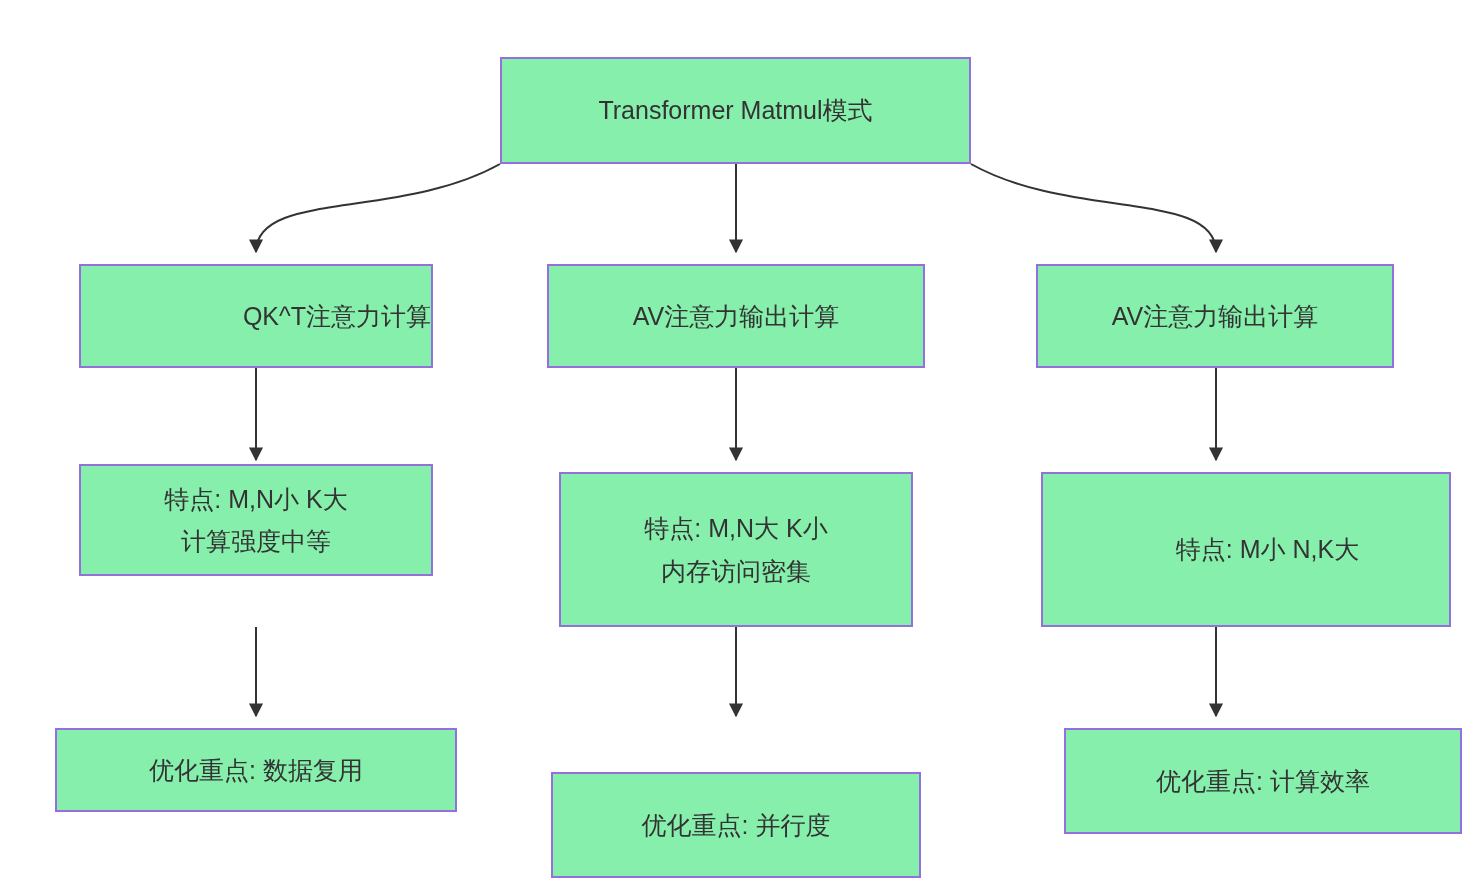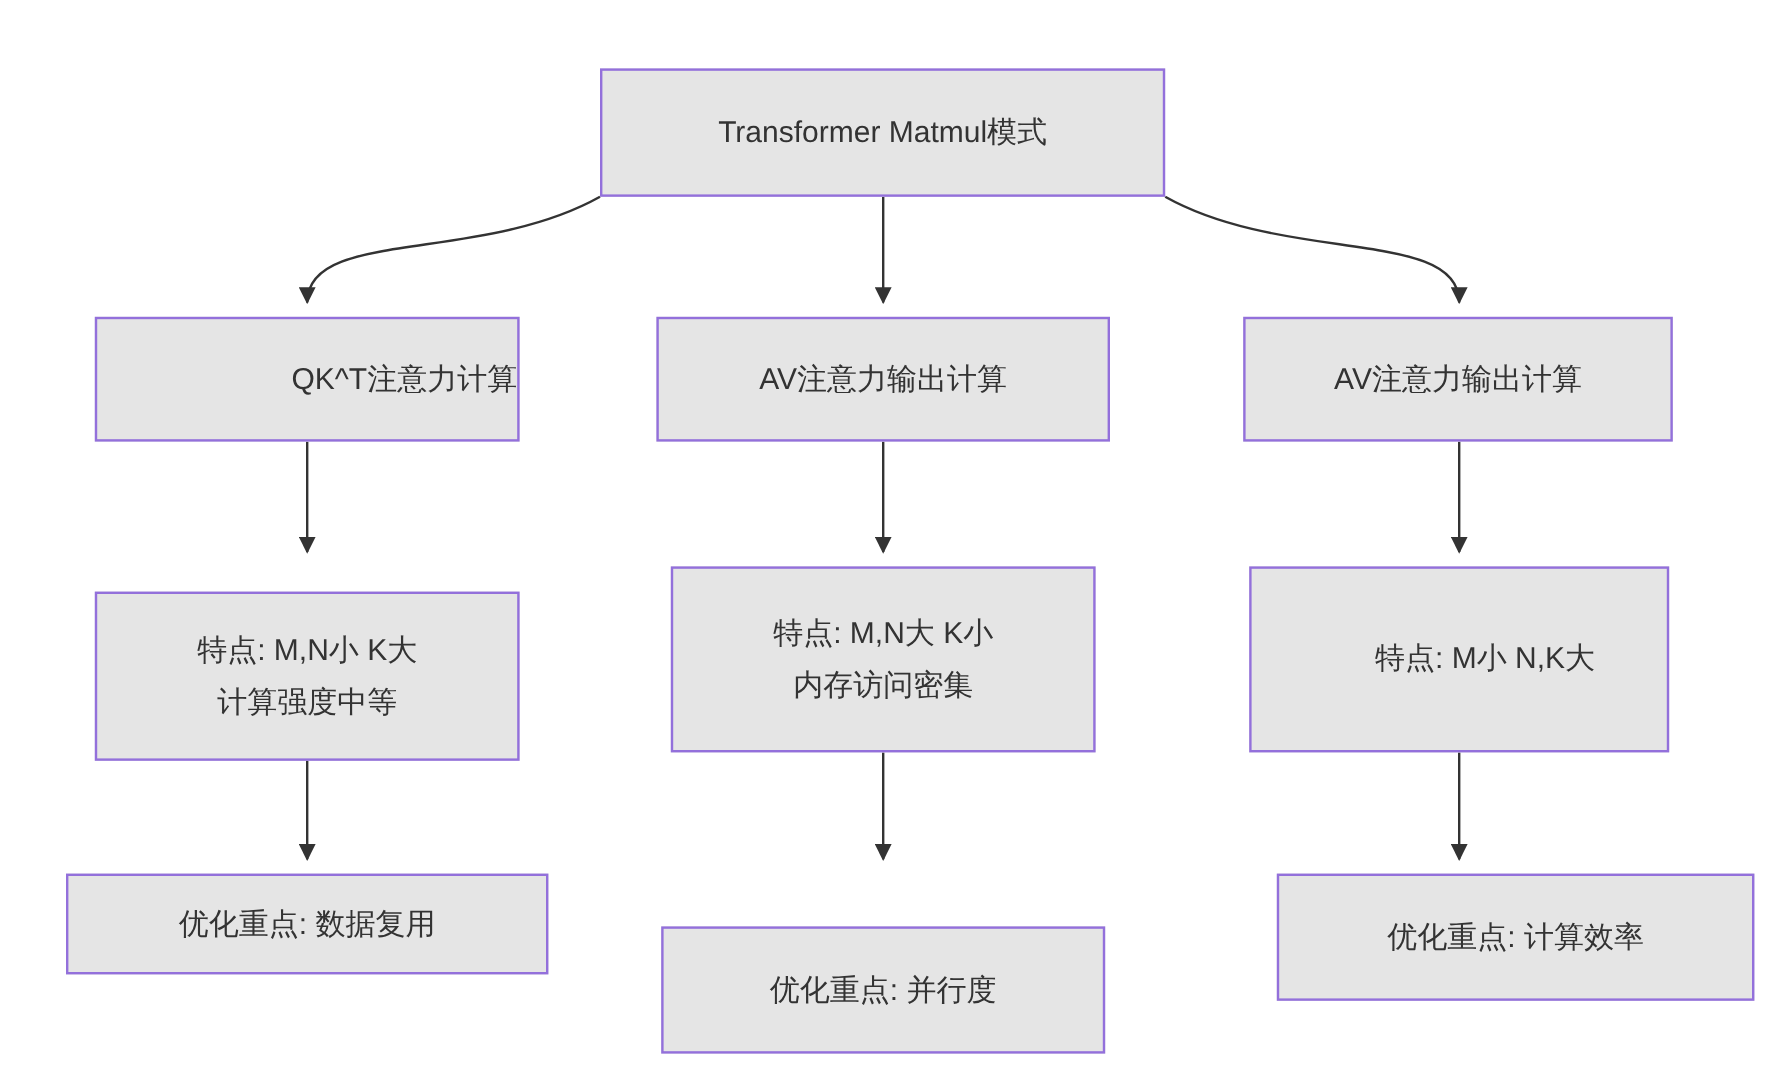"Transformer Matmul模式" .node { background: #e5e5e5 -> #86efac }
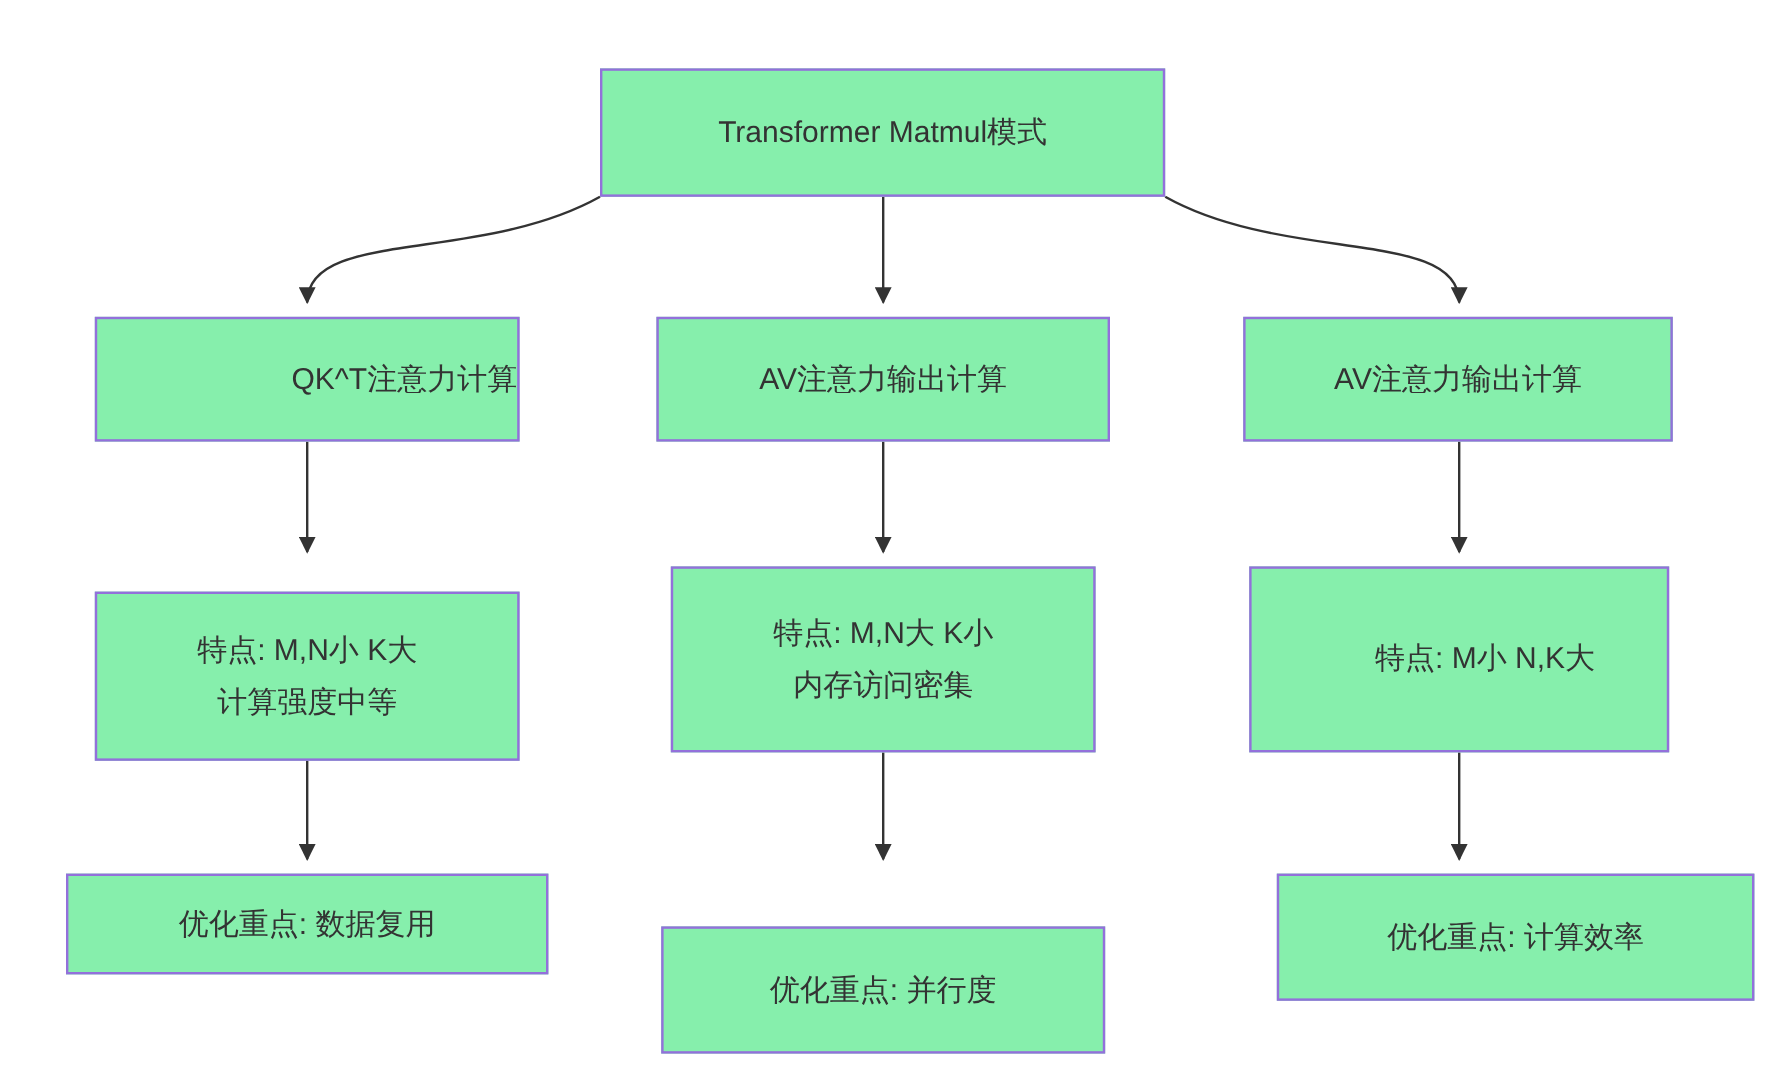"特点: M,N小 K大" #node-qkt-feat { height: 141px -> 112px; top: 493px -> 464px }
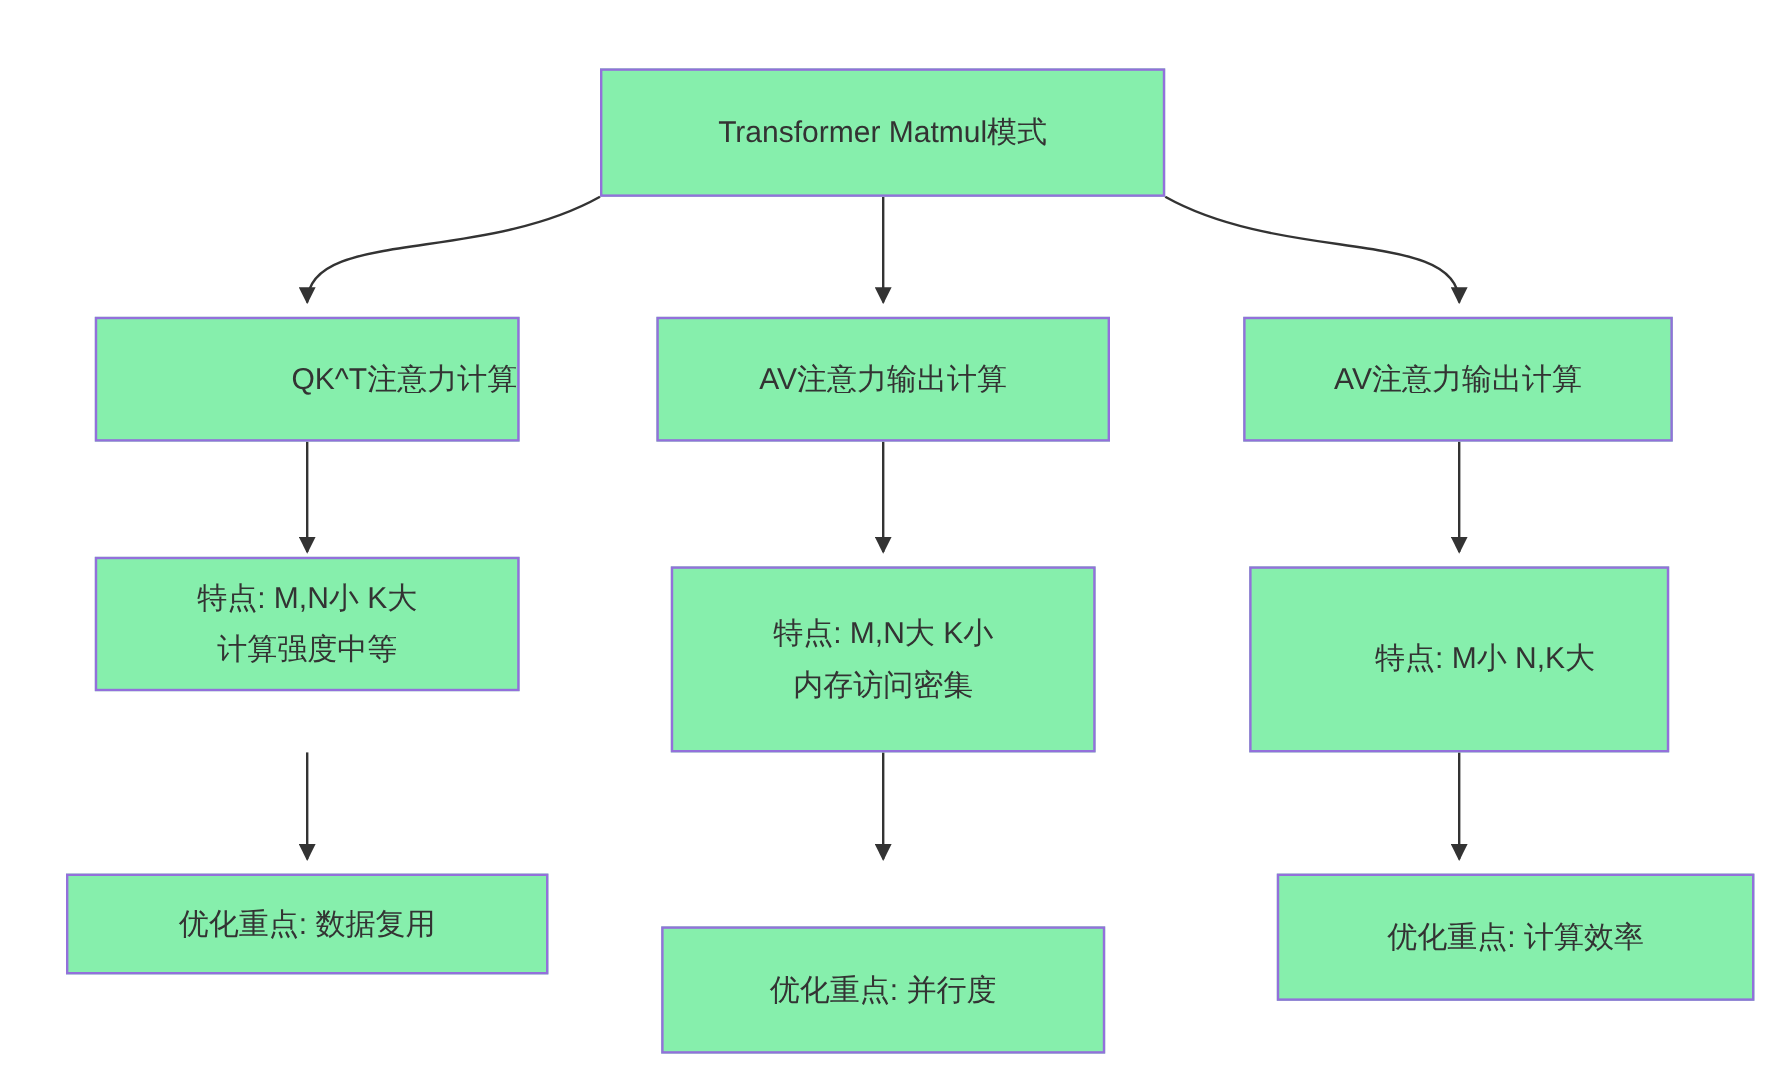"特点: M小 N,K大" #node-ffn-feat { width: 350px -> 410px }
